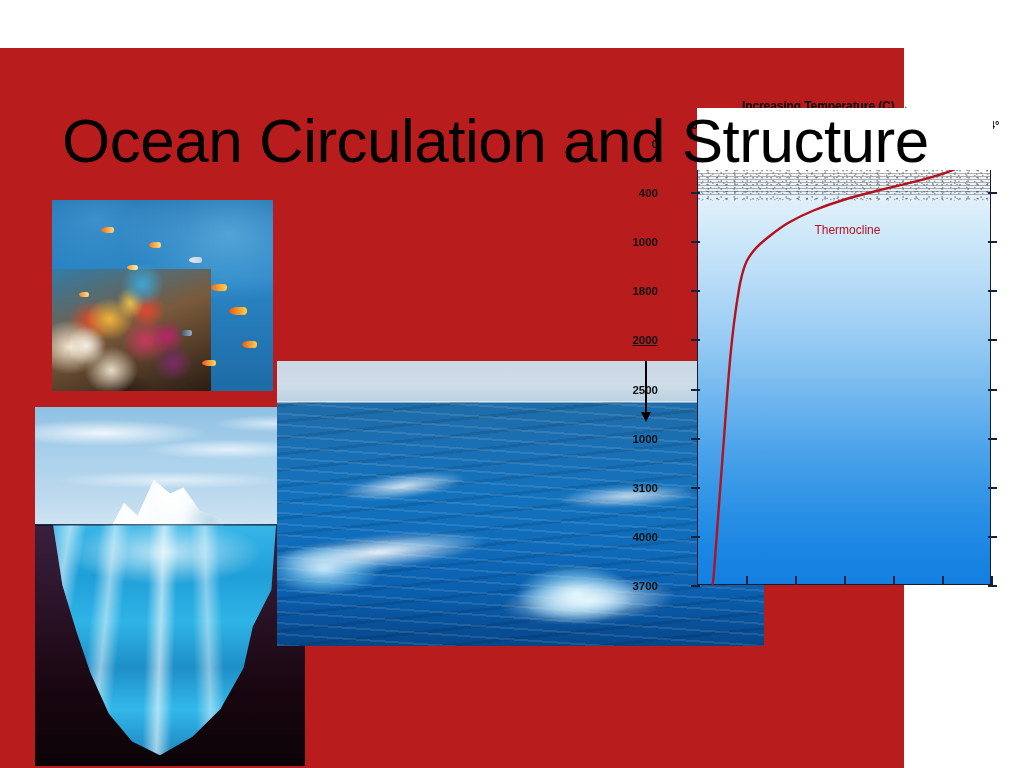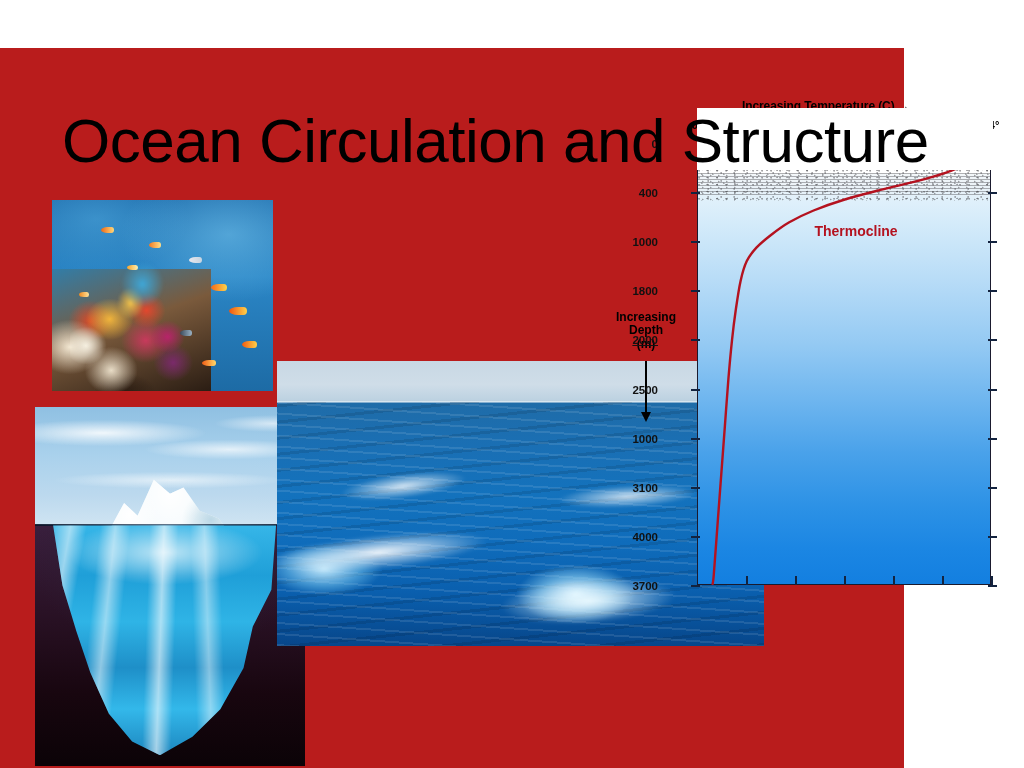"Thermocline" #thermocline-label { font-size: 14px -> 12px; font-weight: bold -> normal }
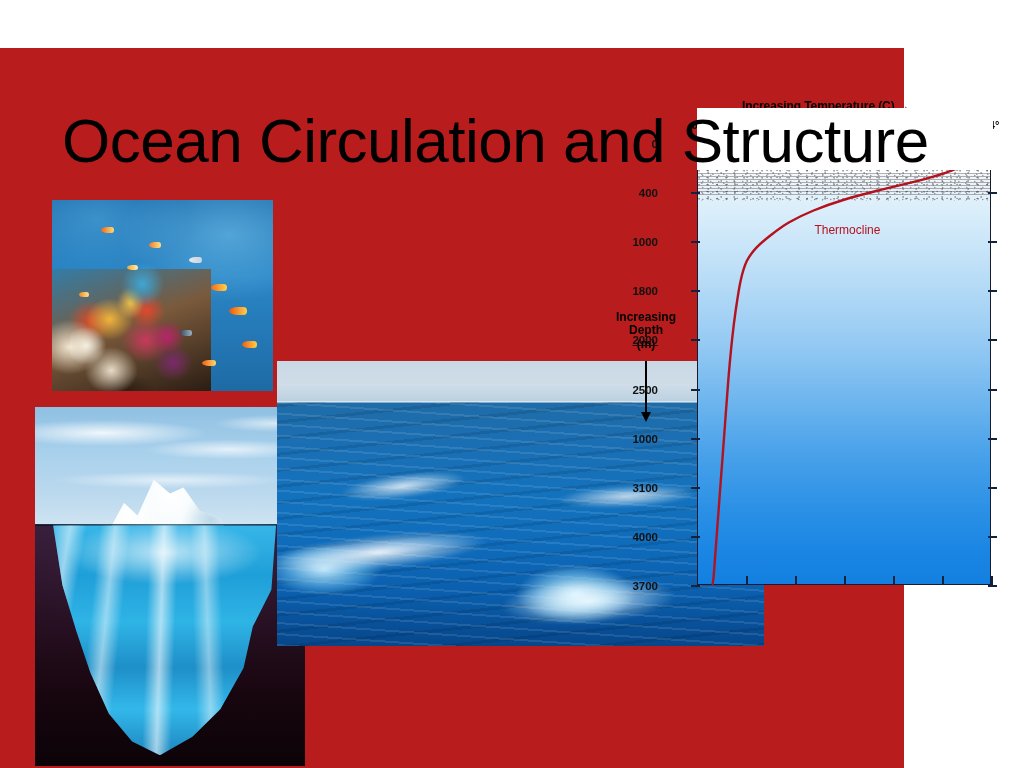"Increasing" div { html: <div> <div>Increasing</div> <div>Depth</div> <div>(m)</div> </div> -> none }
